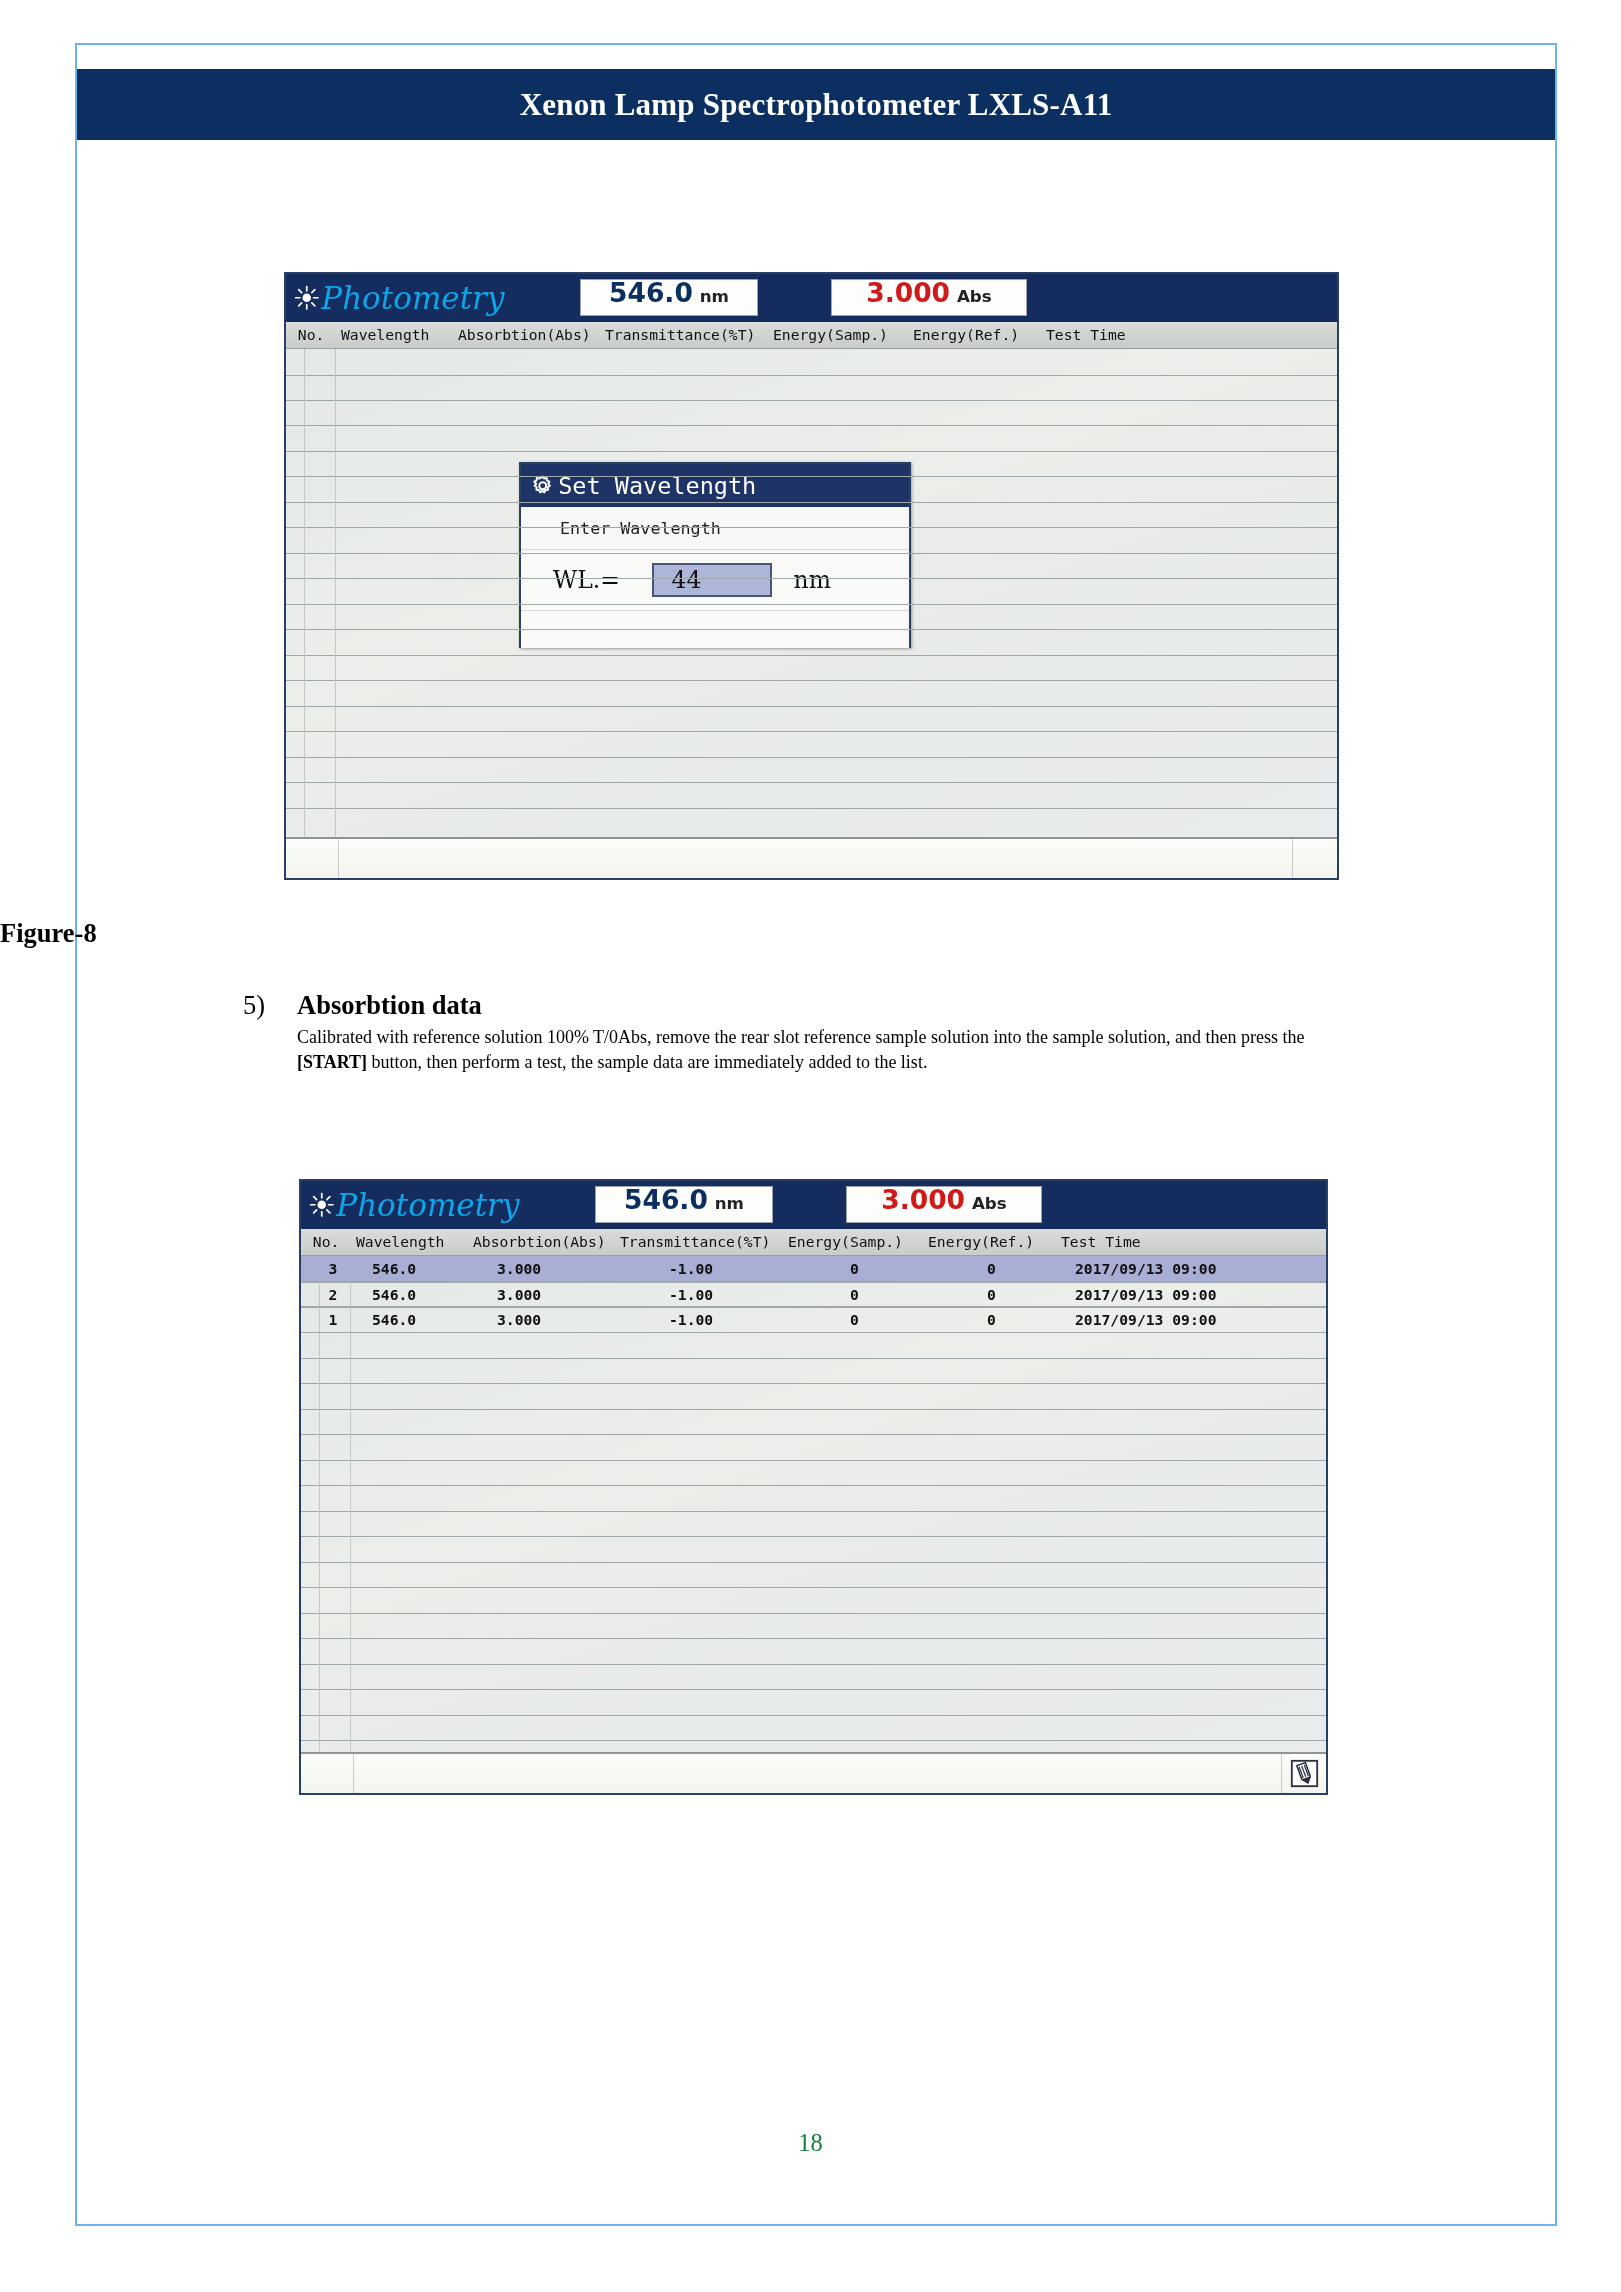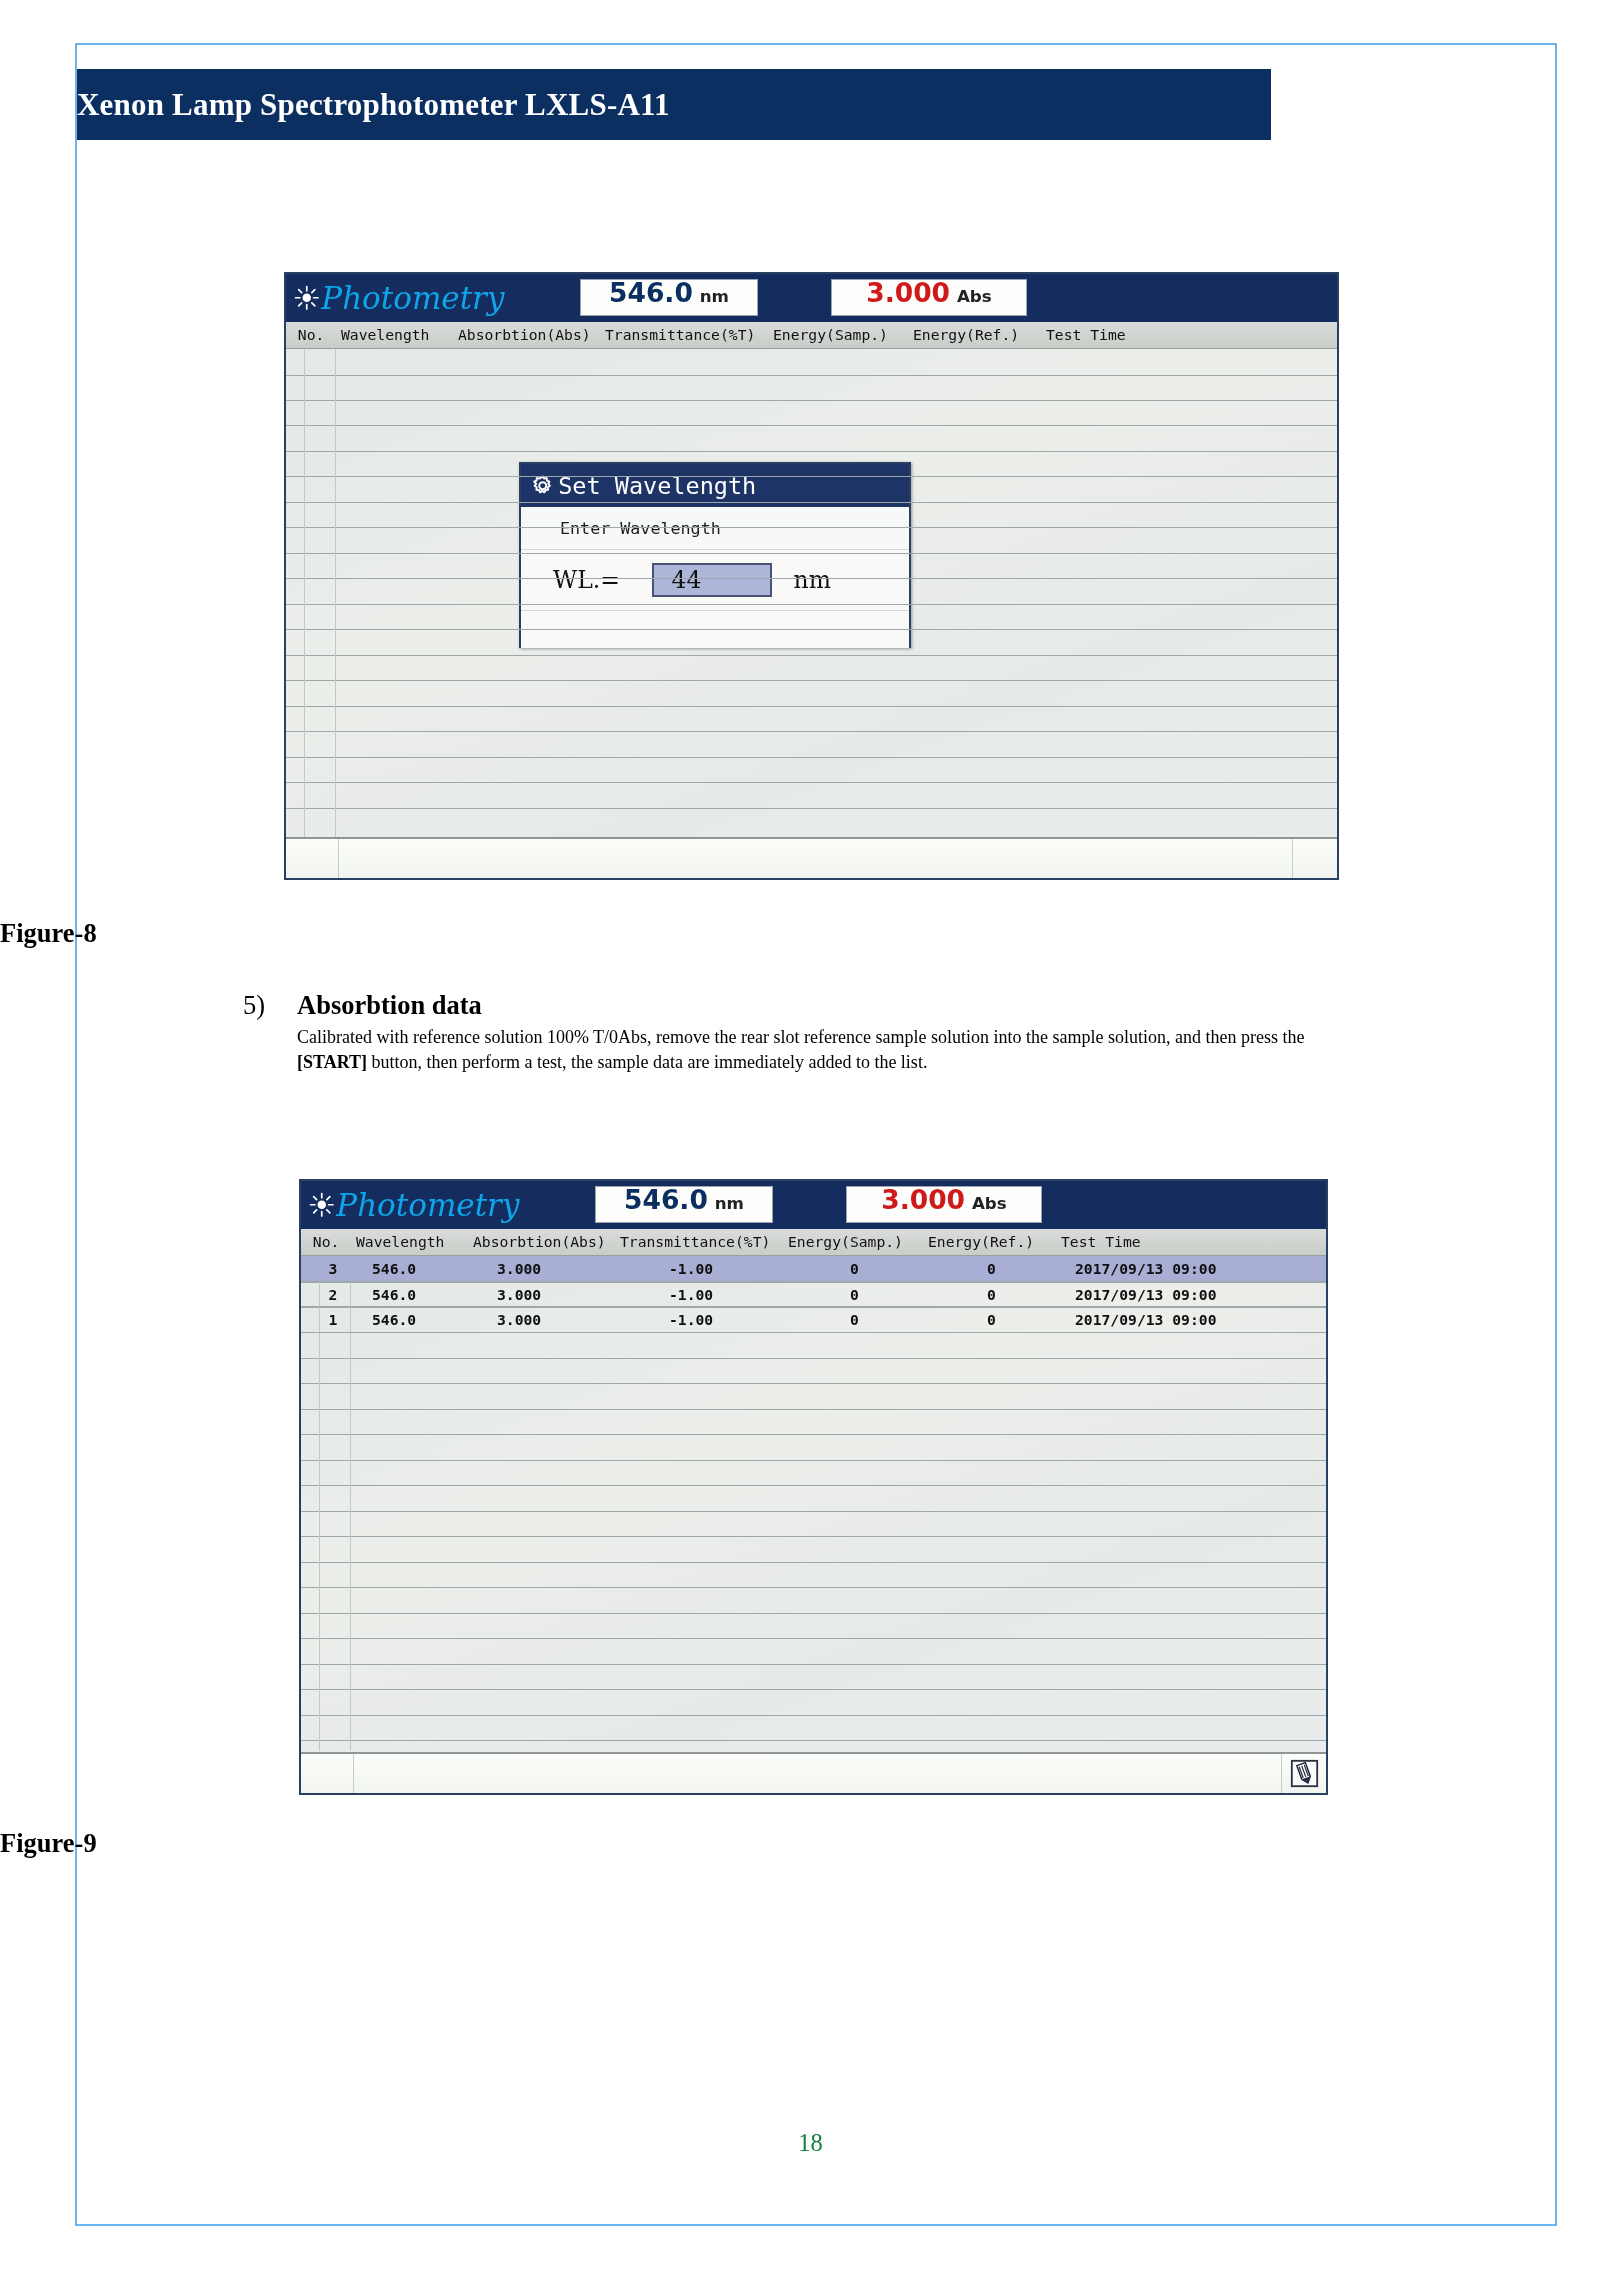"Xenon Lamp Spectrophotometer LXLS-A11" .banner { justify-content: none -> center; width: 1194px -> 1478px }
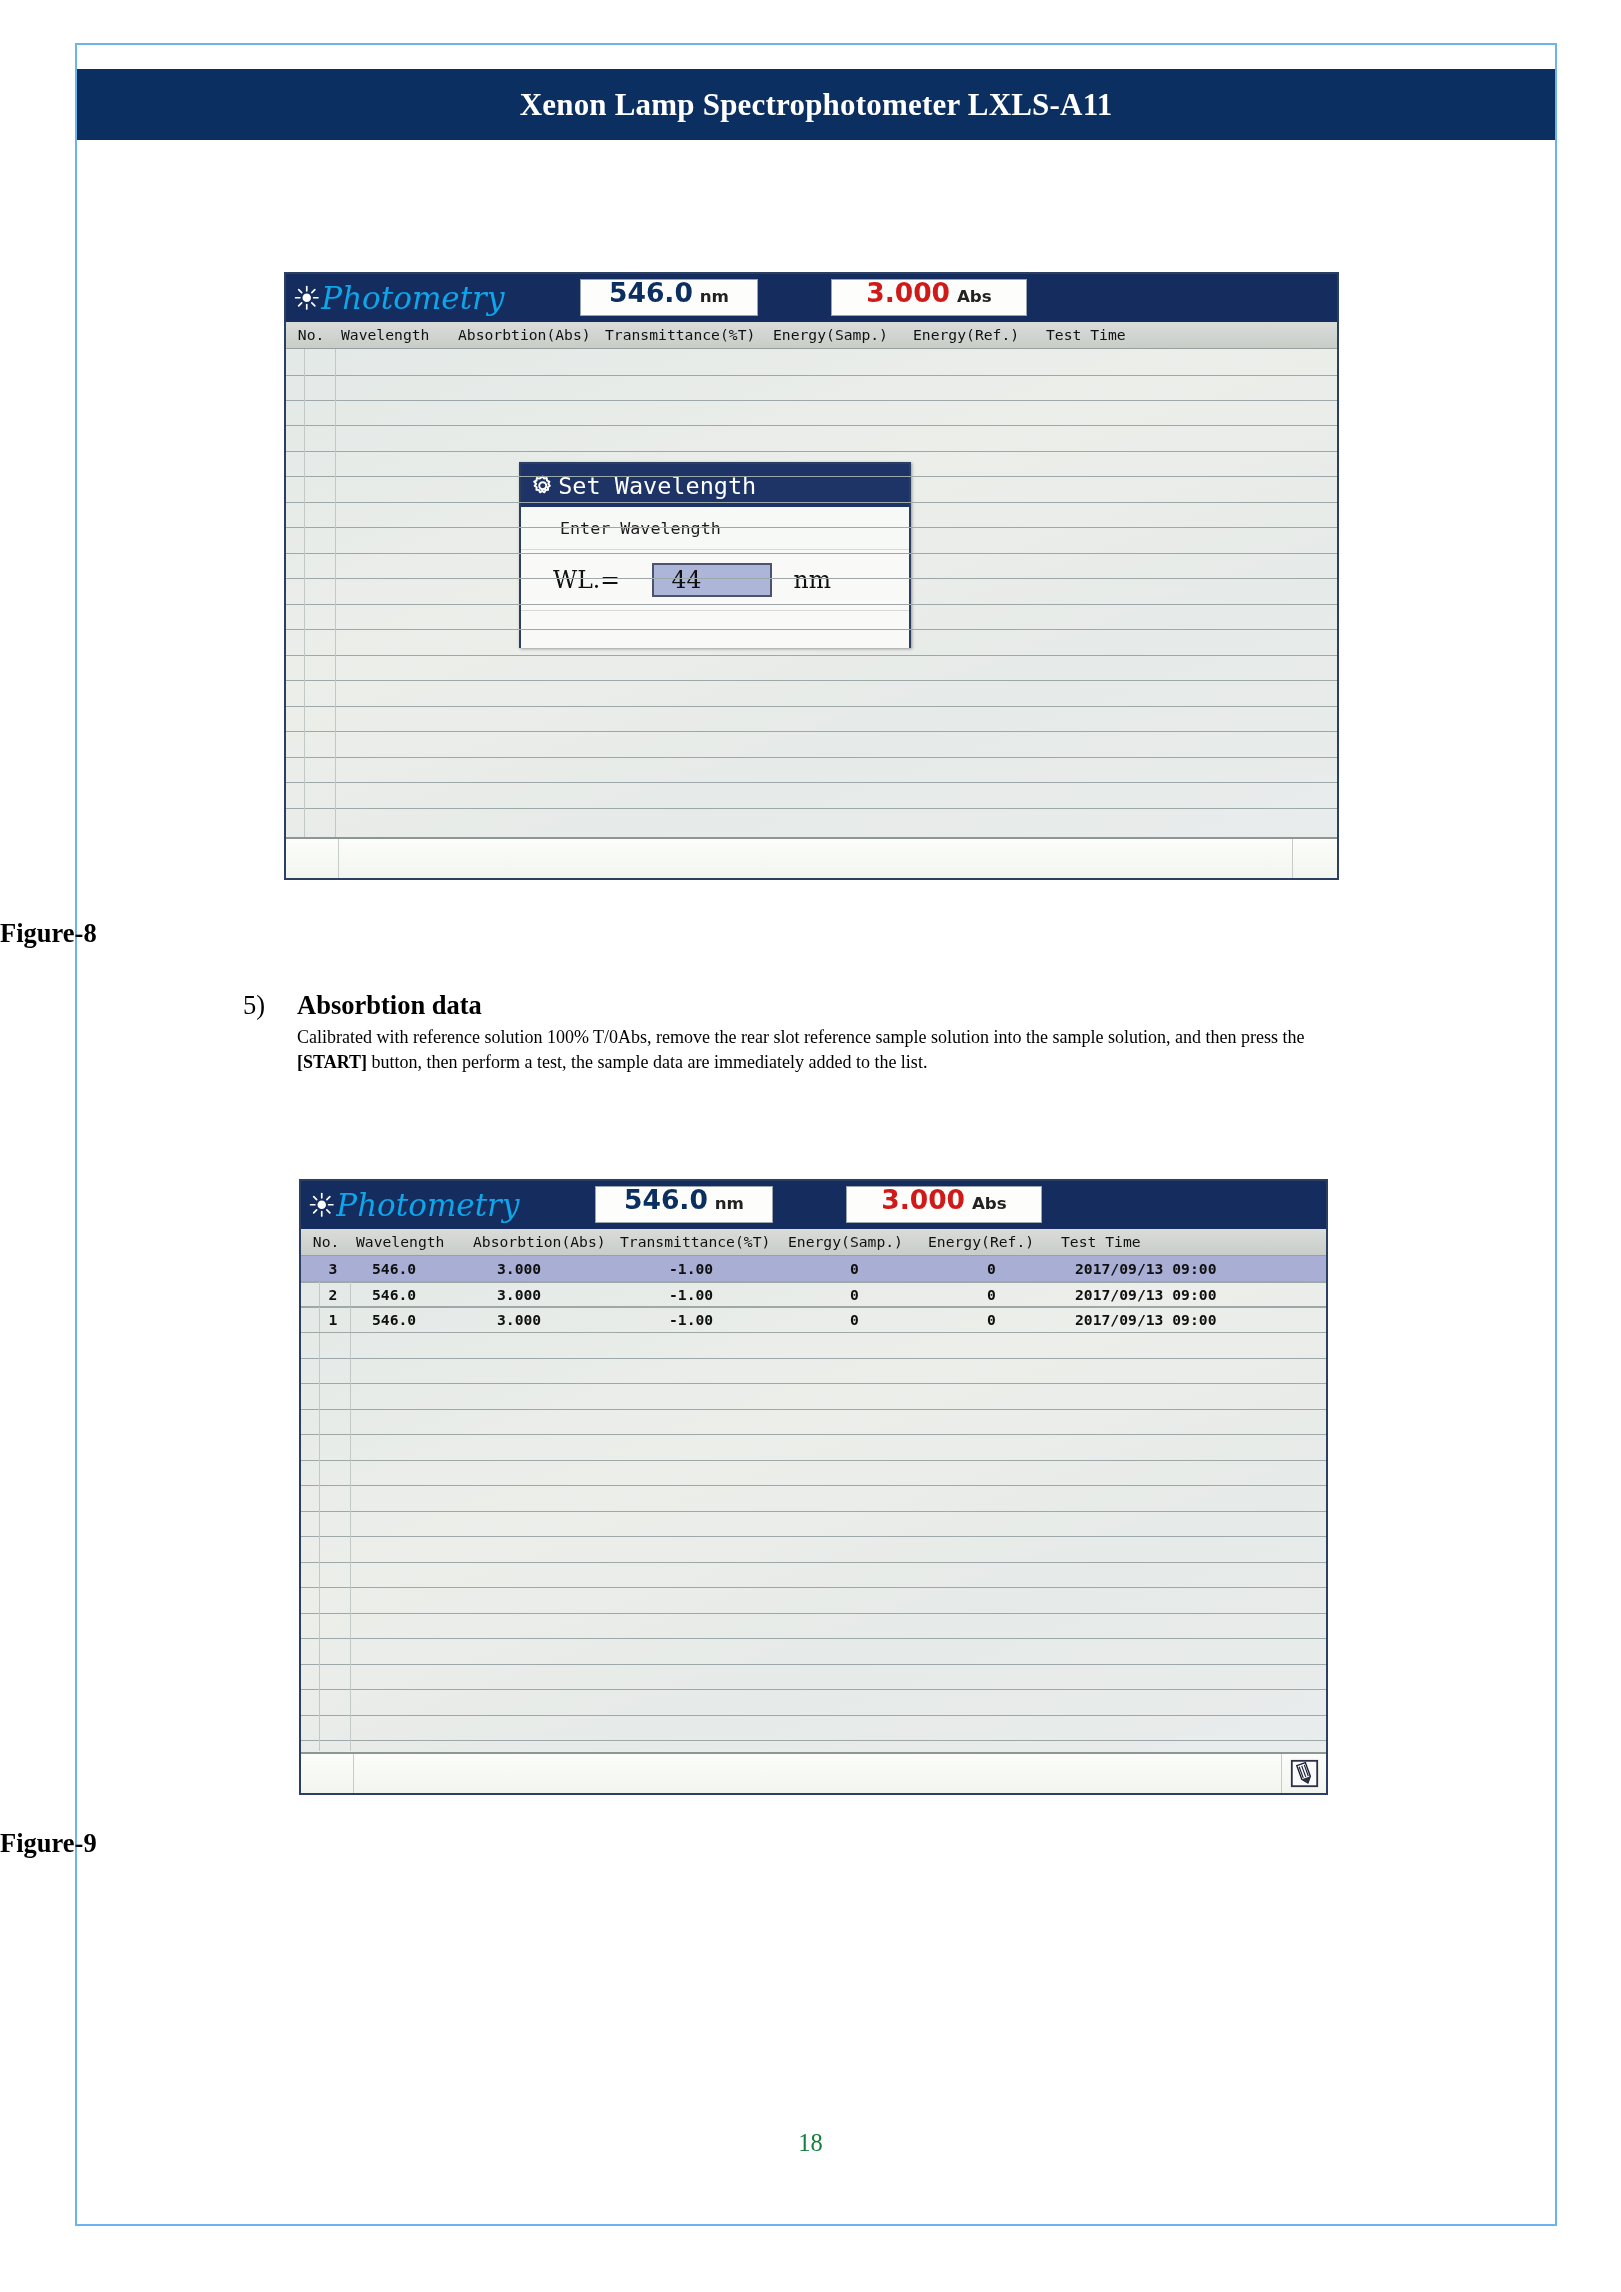"Figure-9" div.caption { html: <div>Figure-9</div> -> none }
